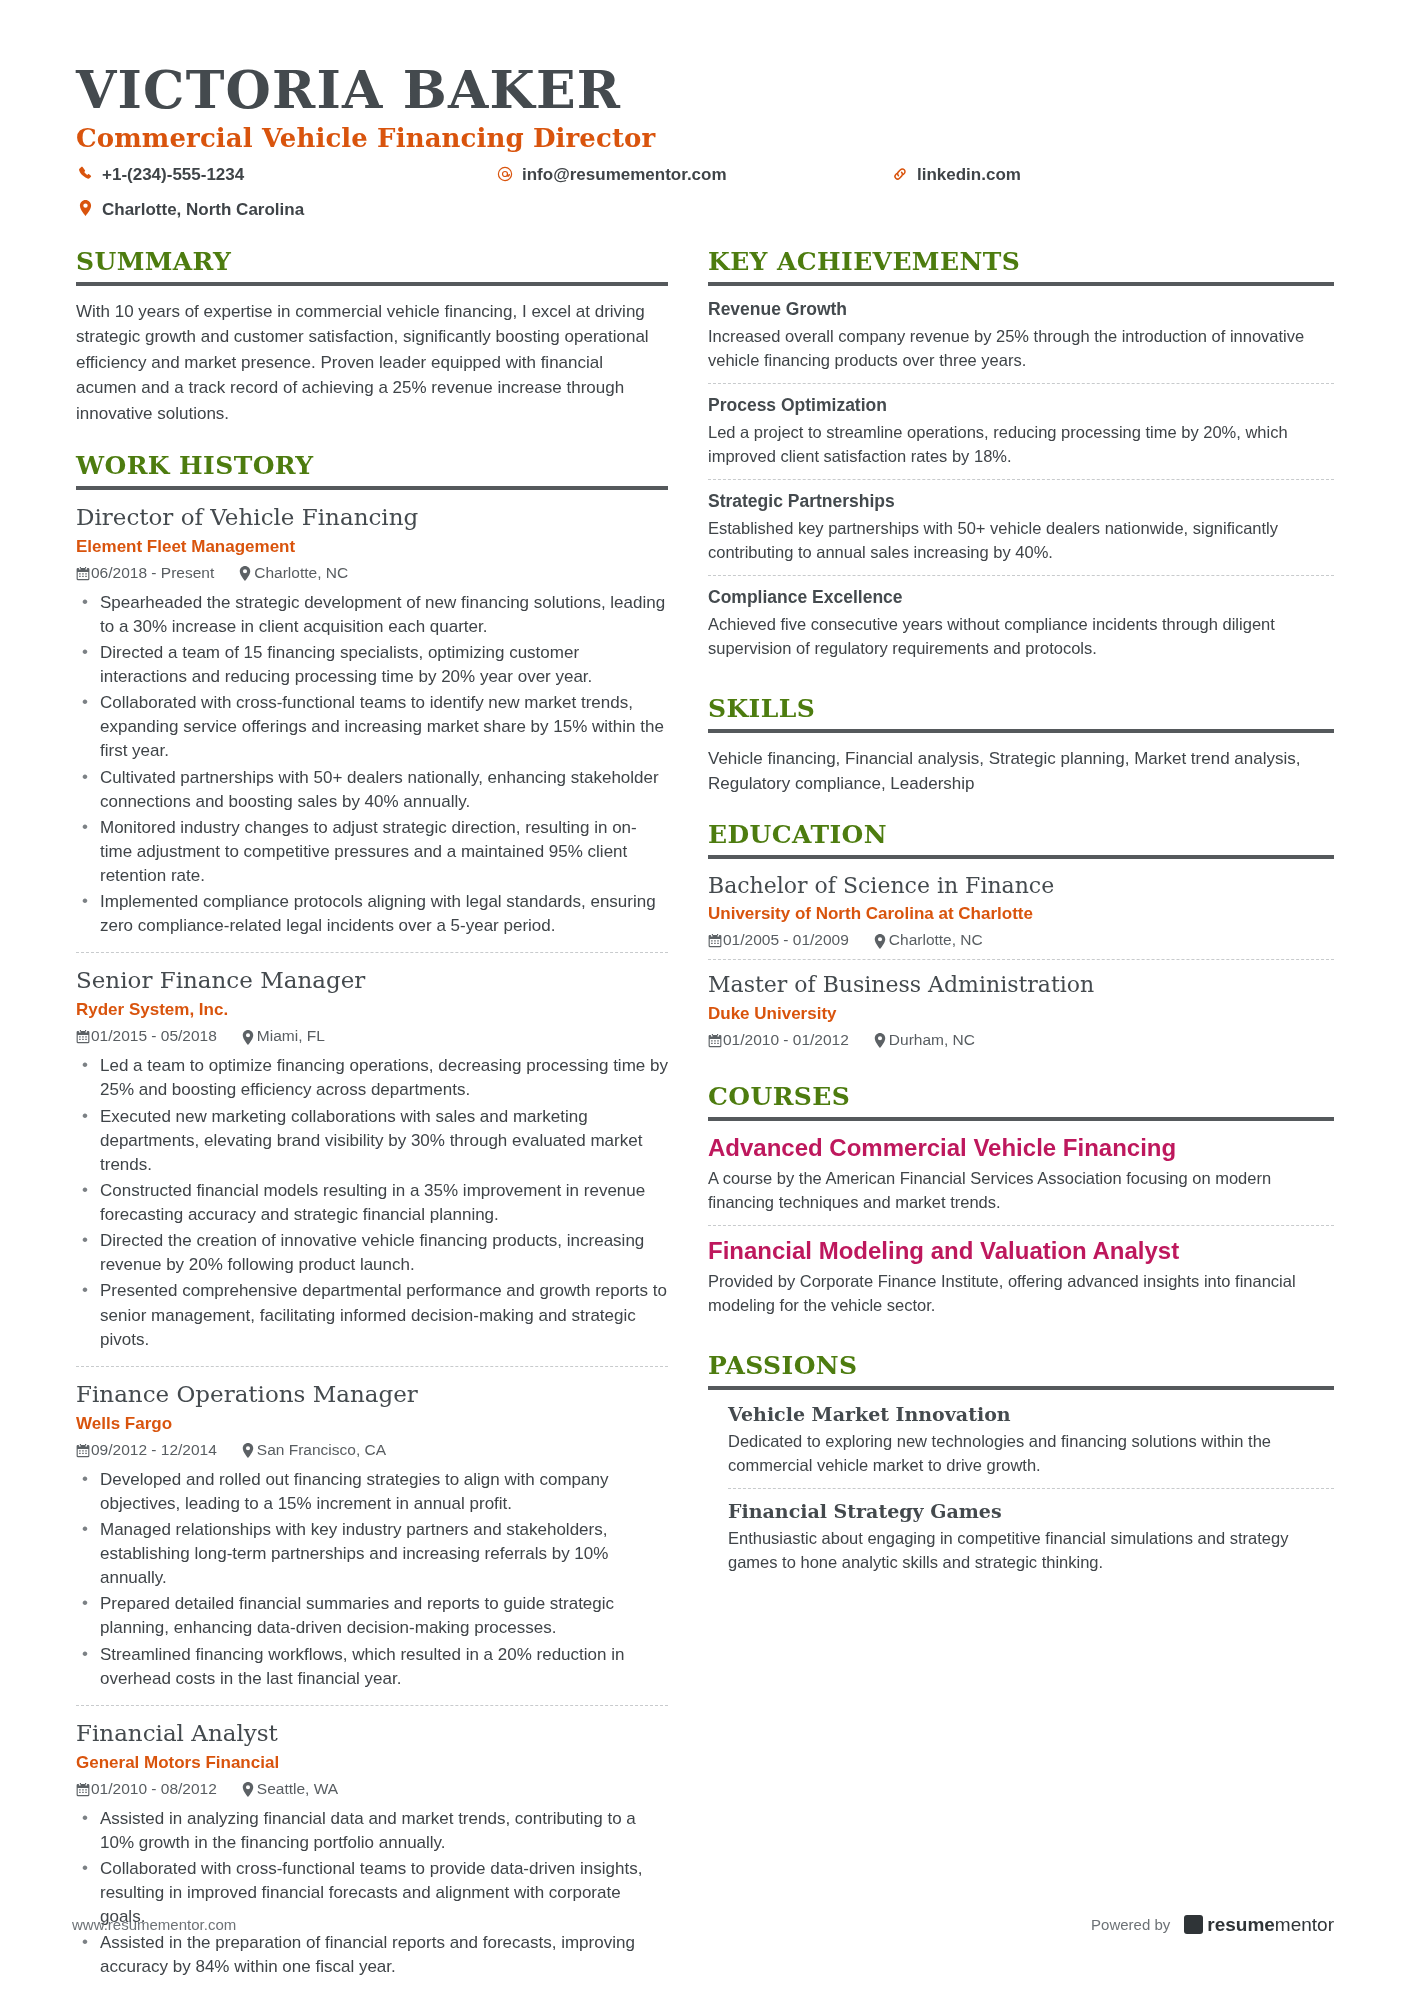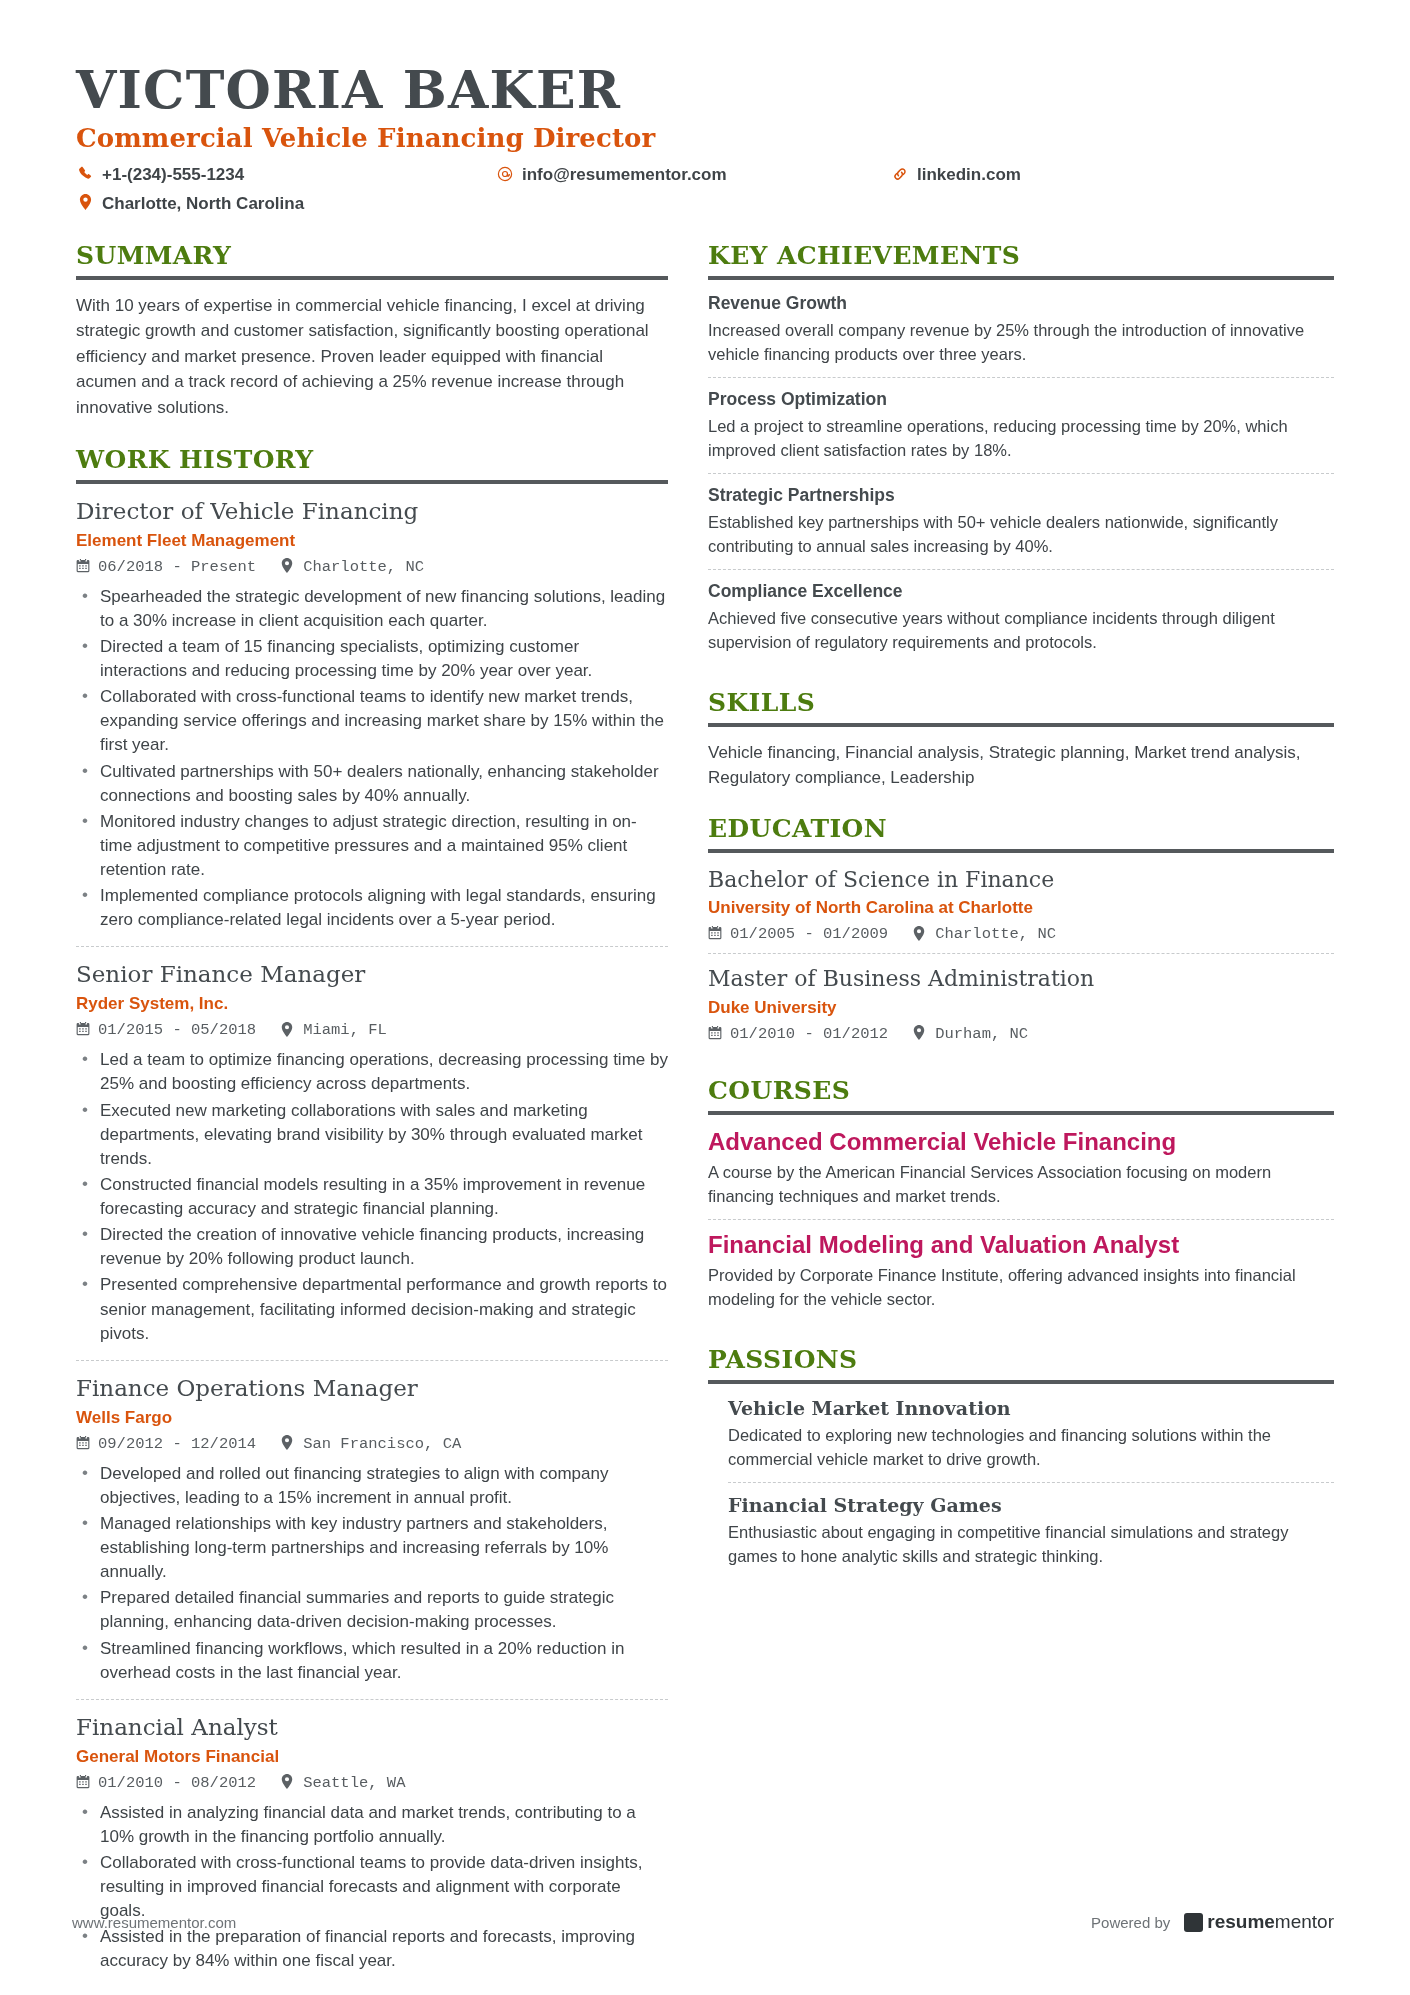"+1-(234)-555-1234" .contact-grid { row-gap: 5px -> 11px }
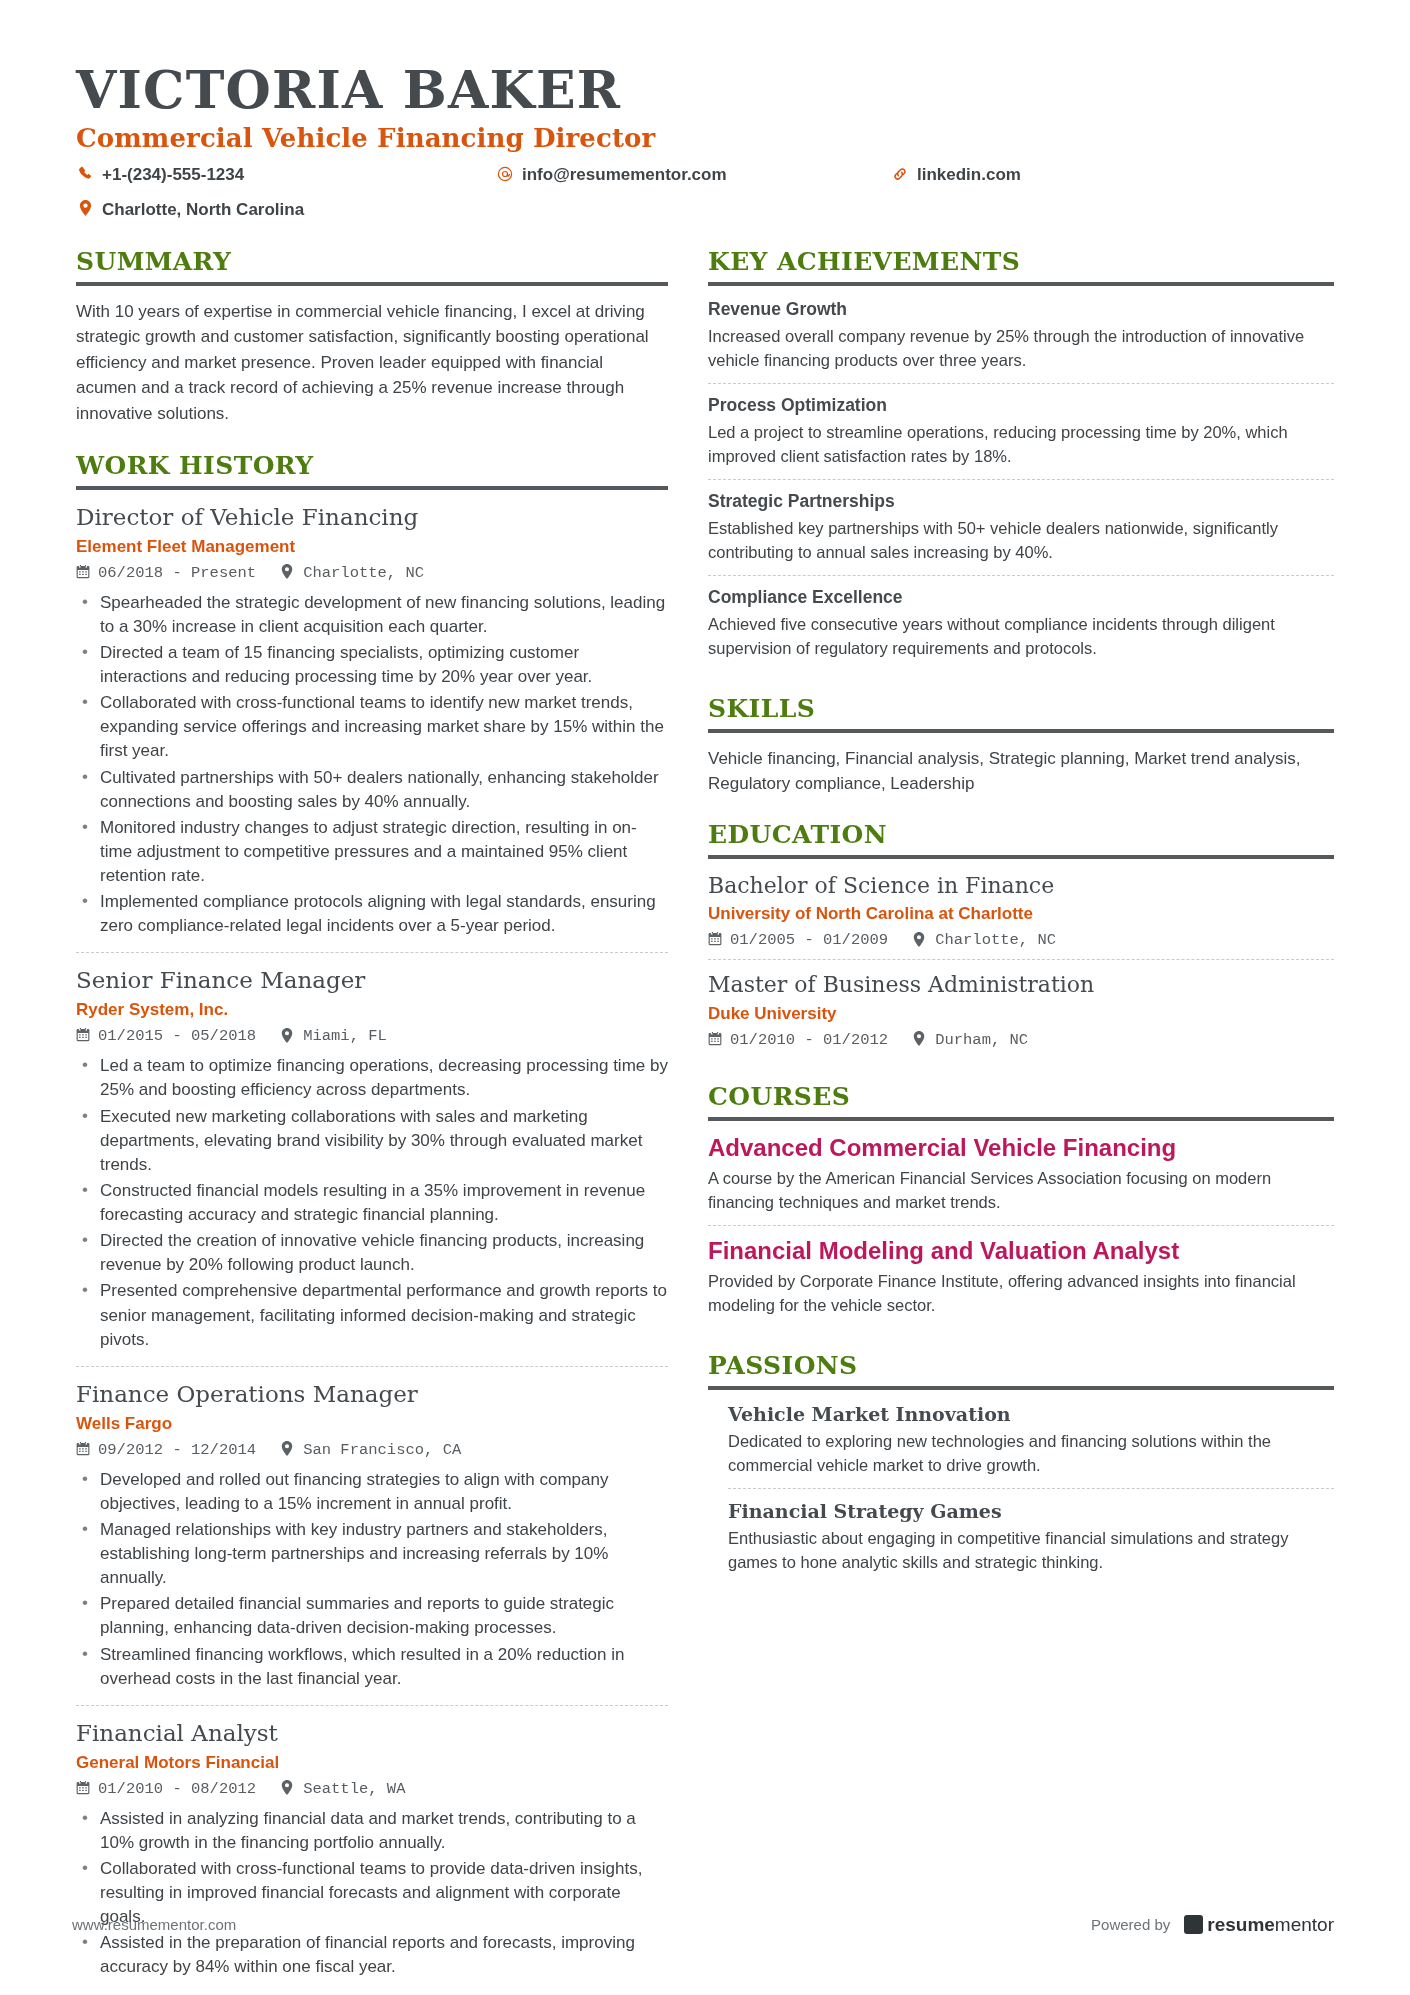"06/2018 - Present" .entry-meta .meta-item { align-items: flex-start -> flex-end; font-family: Liberation Mono, monospace -> none; gap: 7px -> none }
